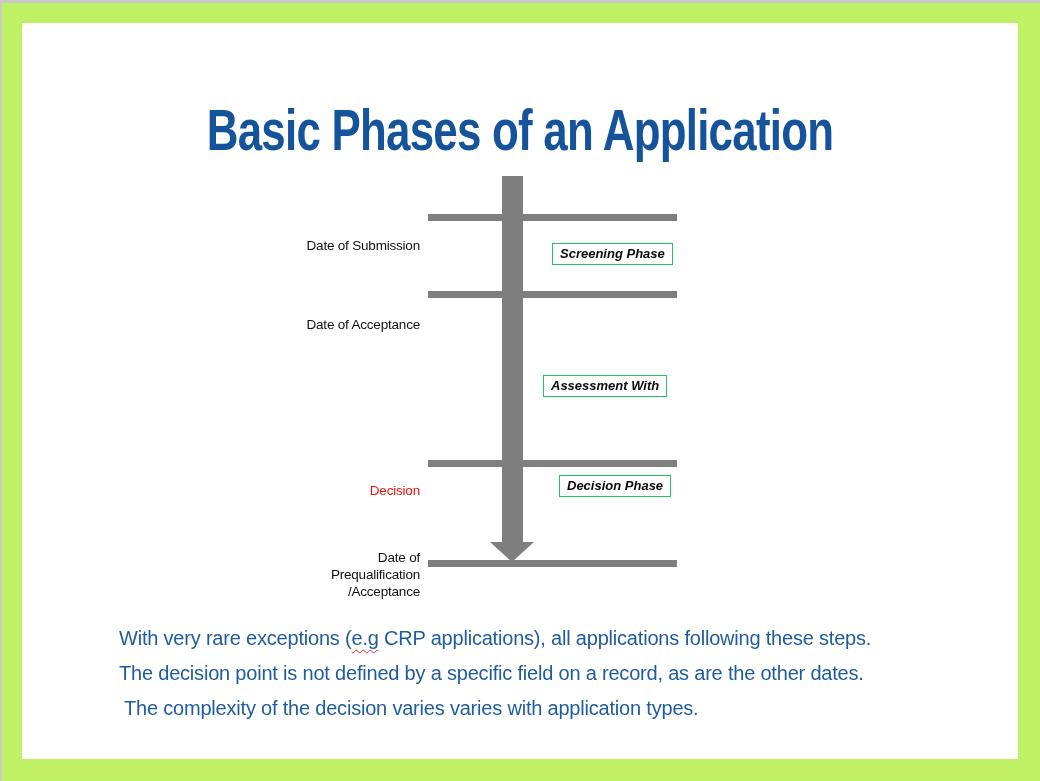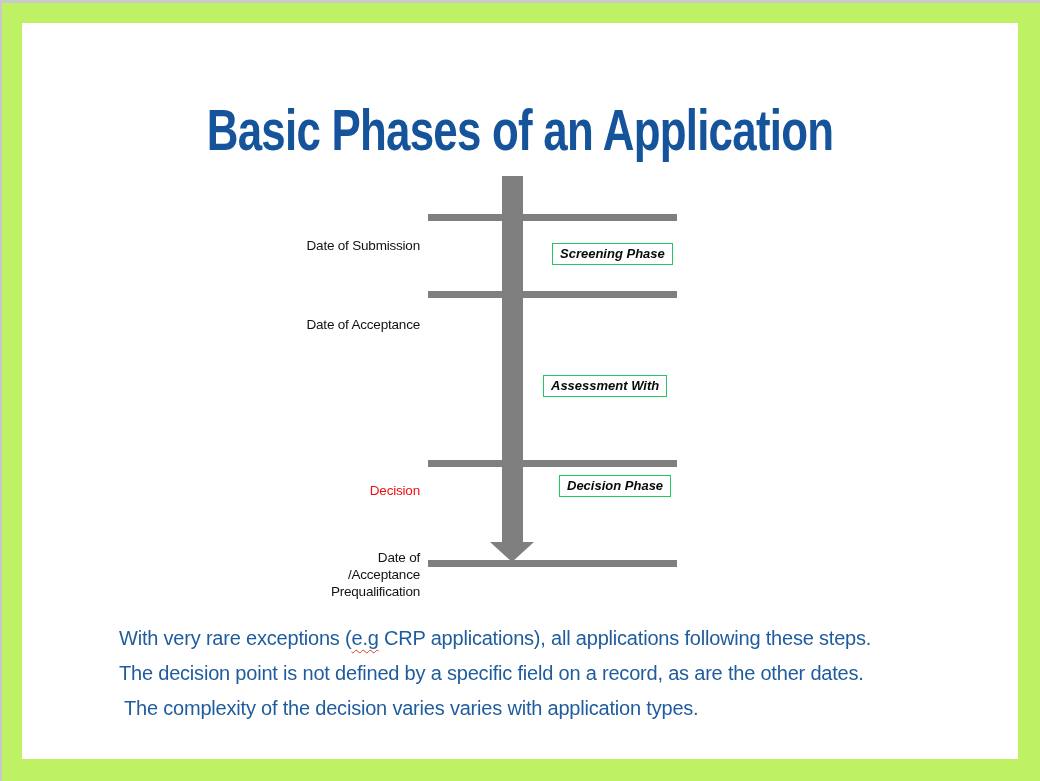"/Acceptance" div { order: before "Prequalification" -> after "Prequalification" }
